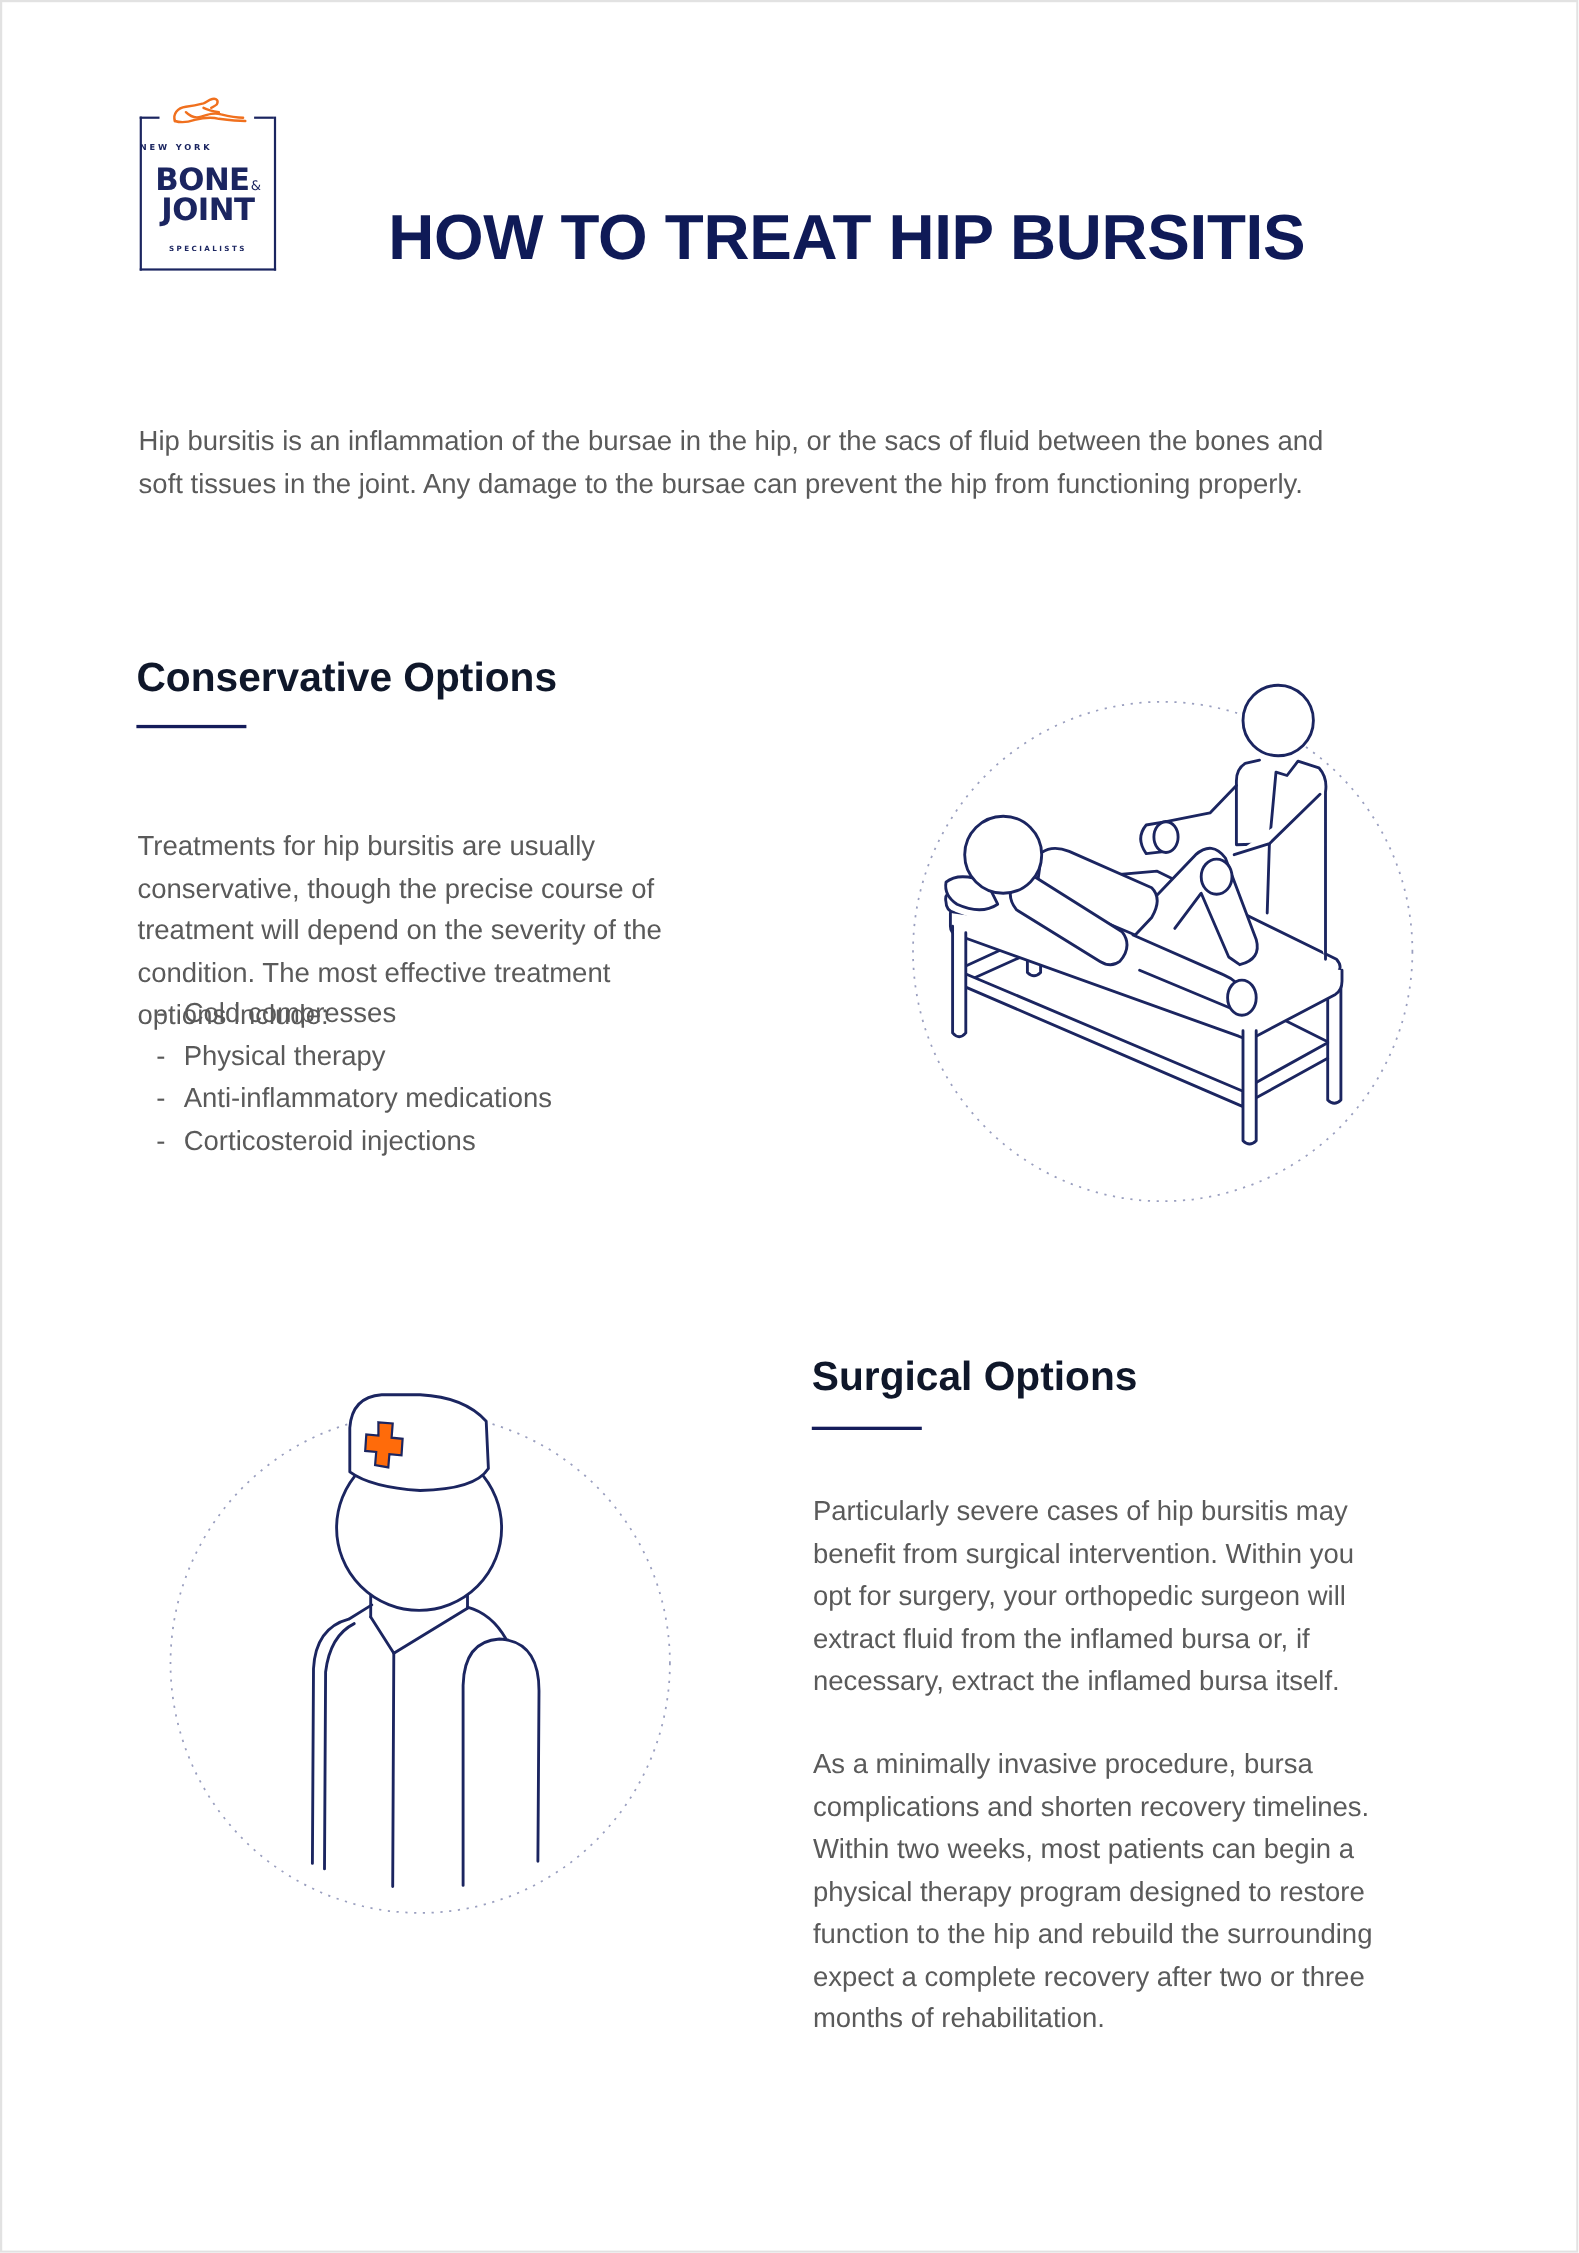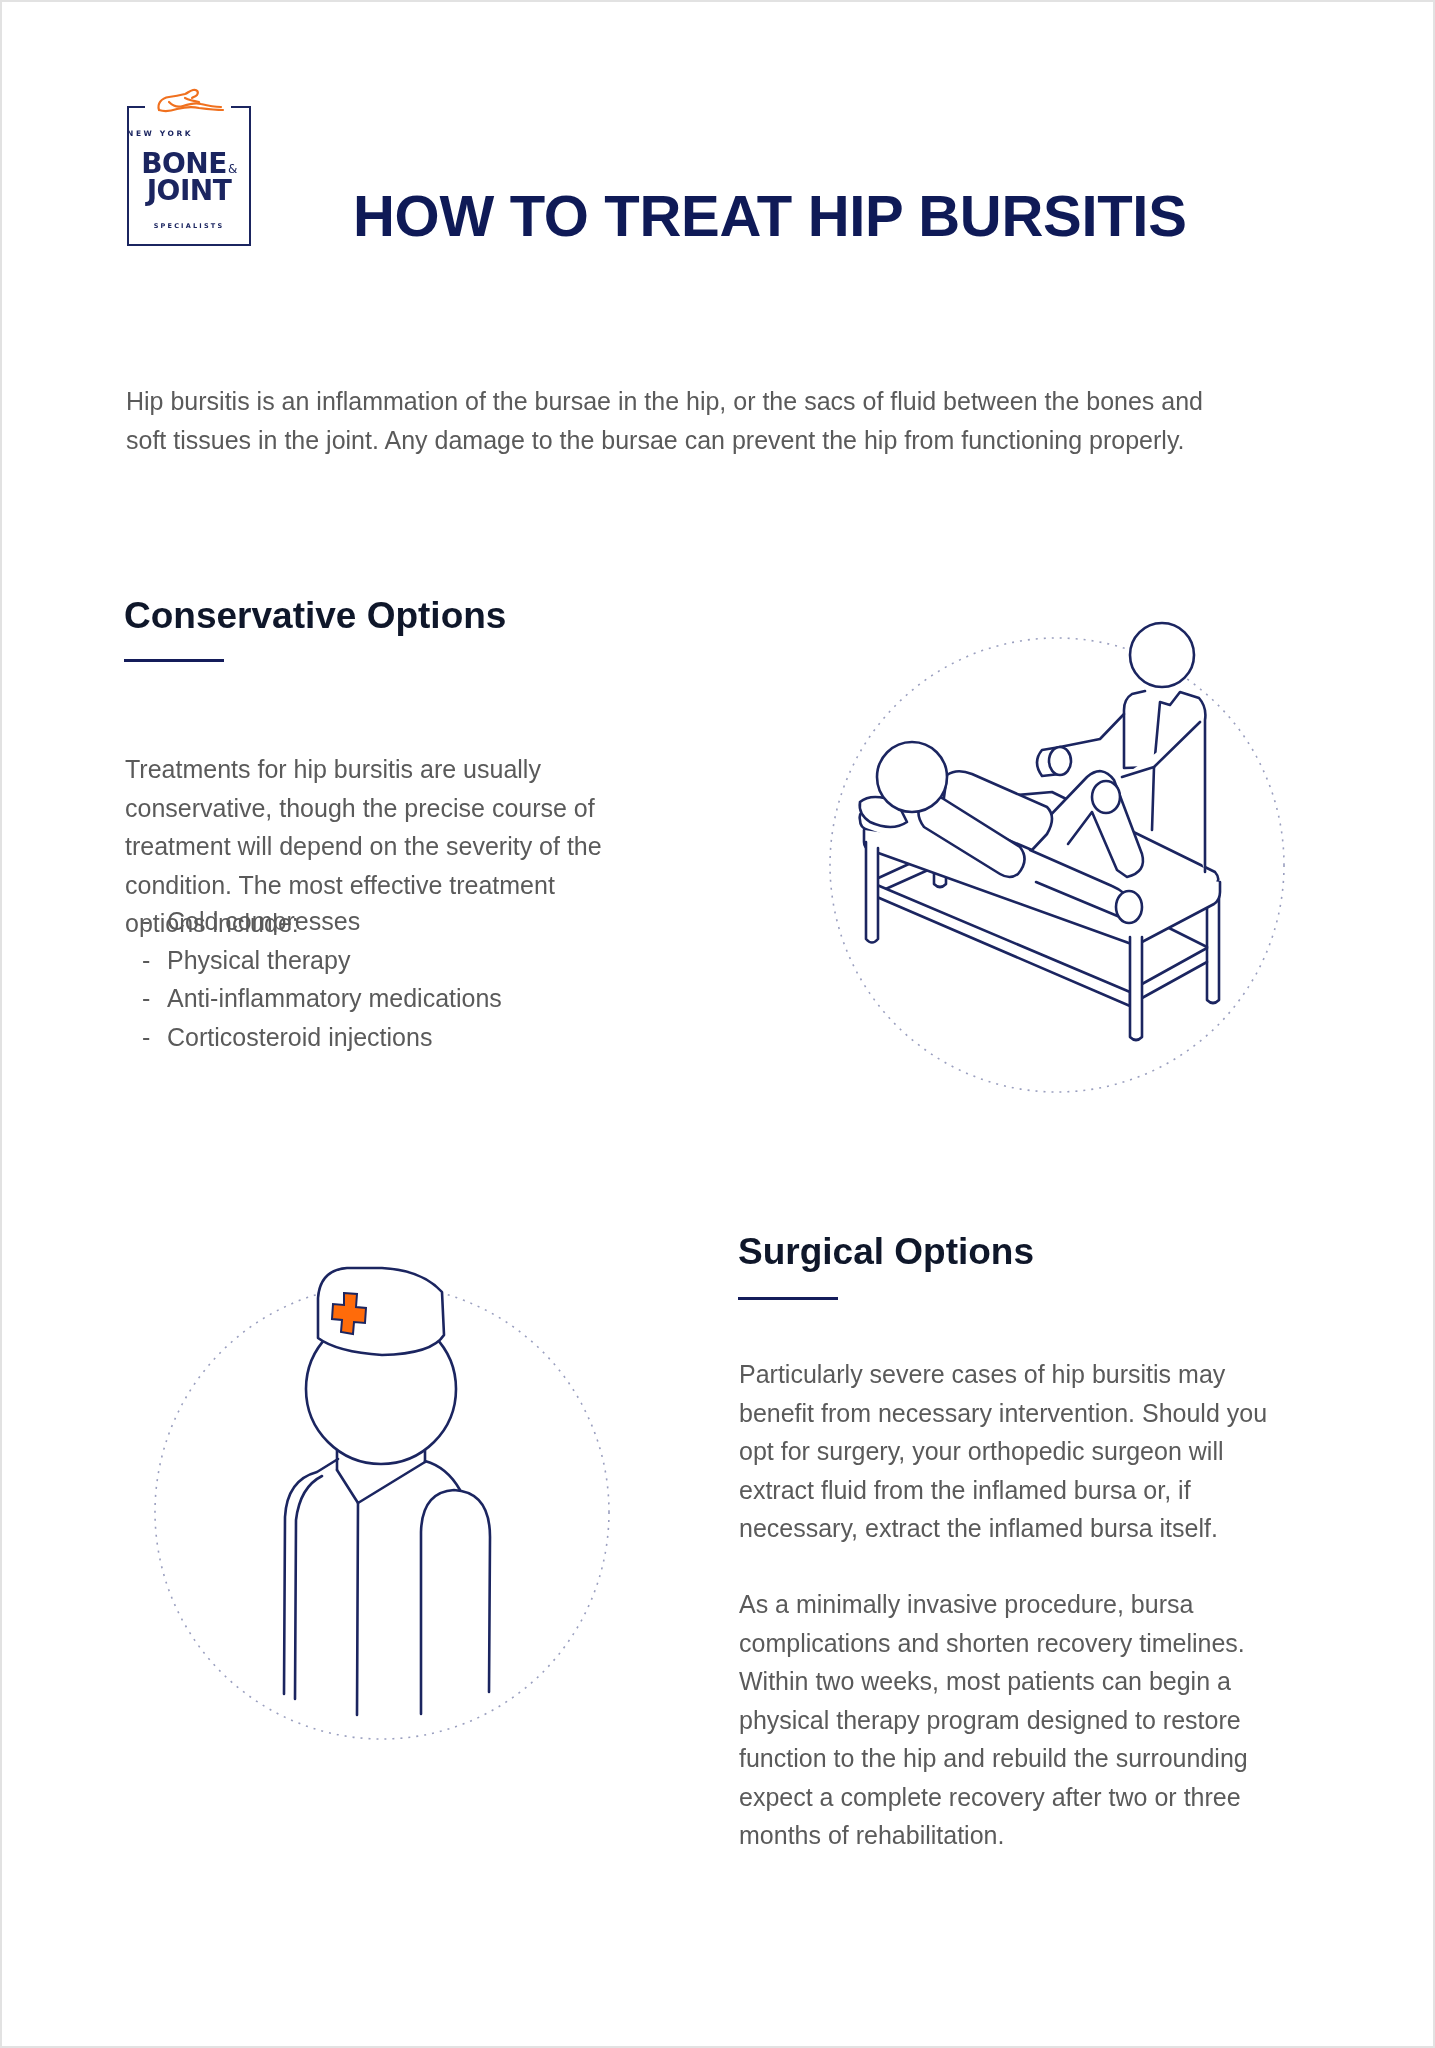"benefit from necessary intervention." span.line { text: necessary intervention. Should -> surgical intervention. Within }
